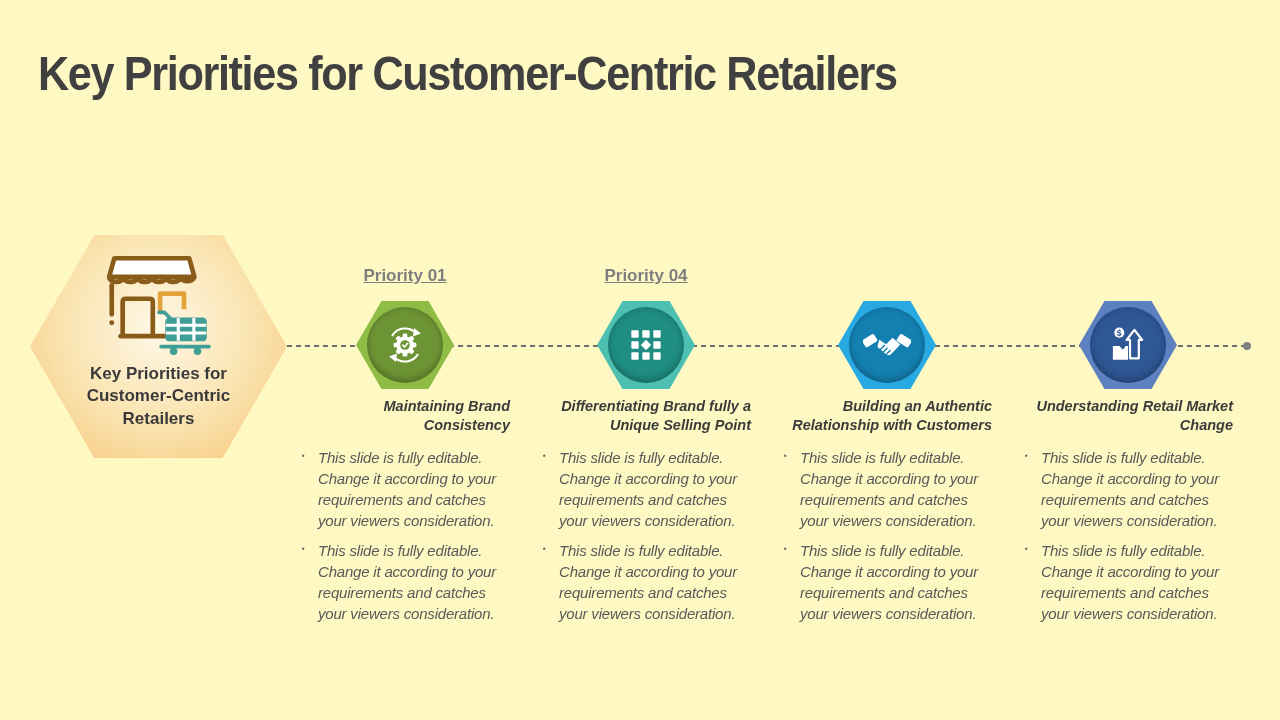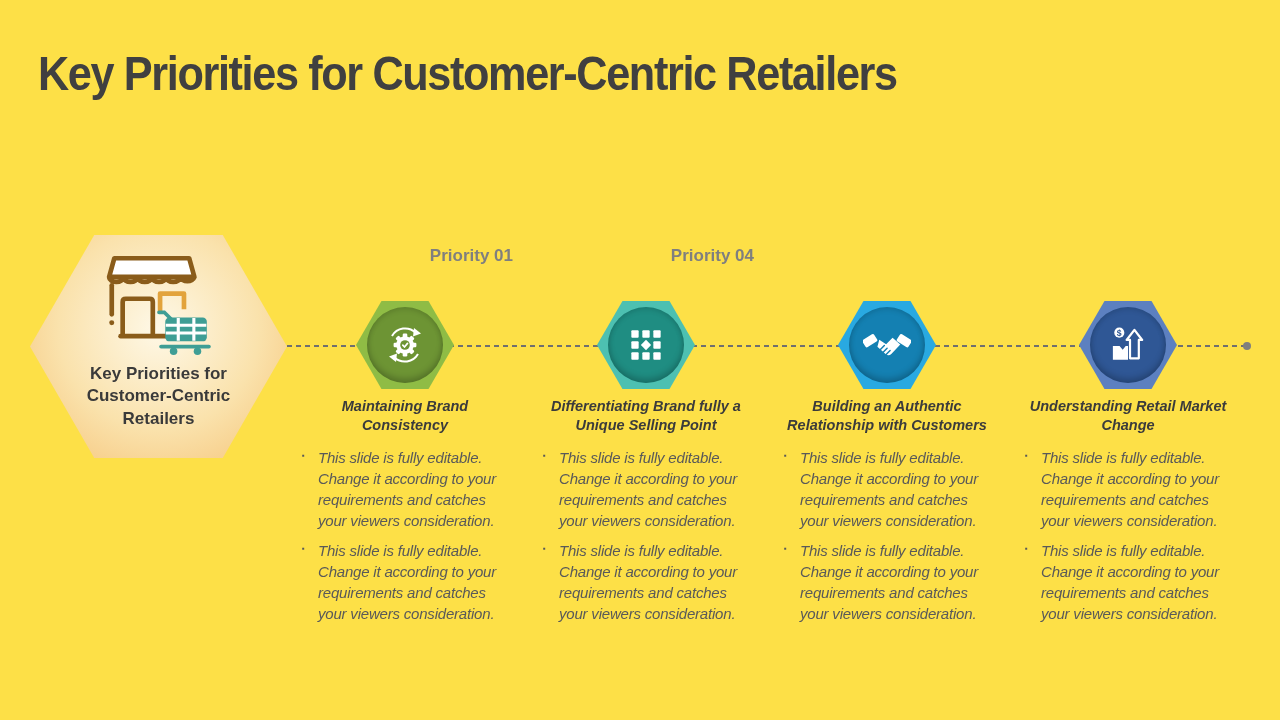"Key Priorities for Customer-Centric" #slide { background: #fde047 -> #fef9c3 }
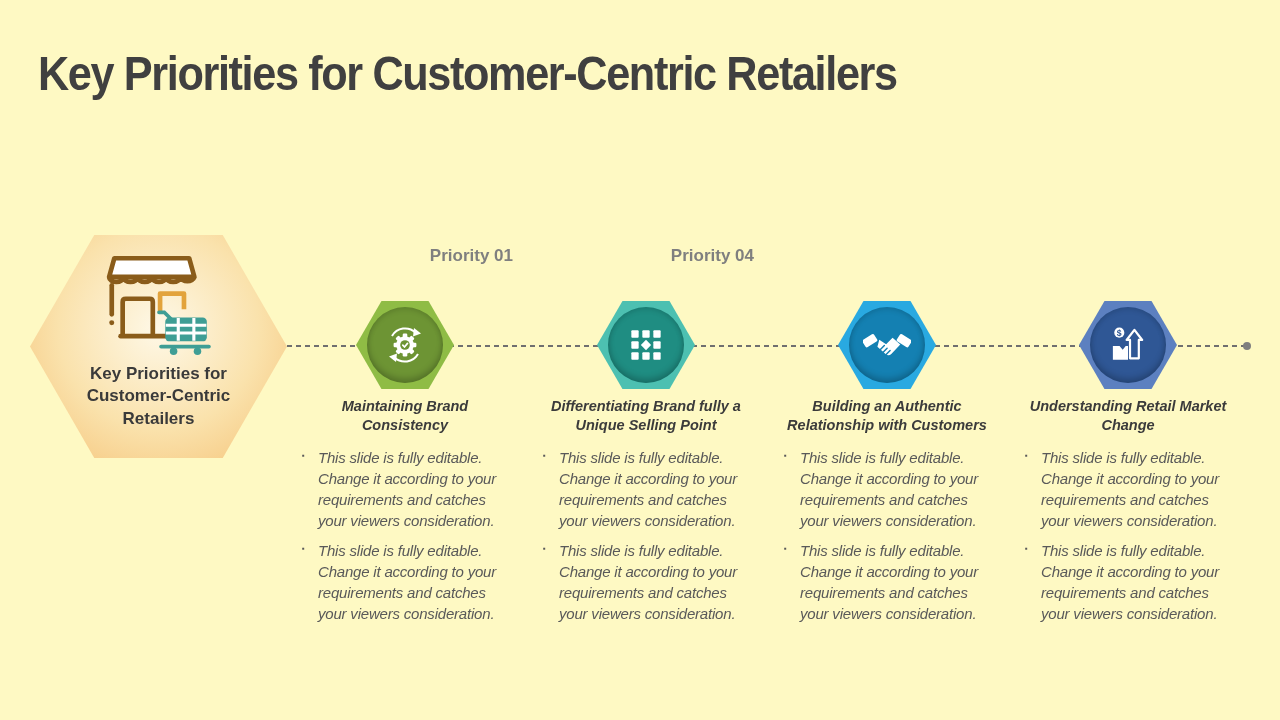"Priority 01" .p-label { text-align: right -> center; text-decoration: none -> underline; top: 246px -> 266px }
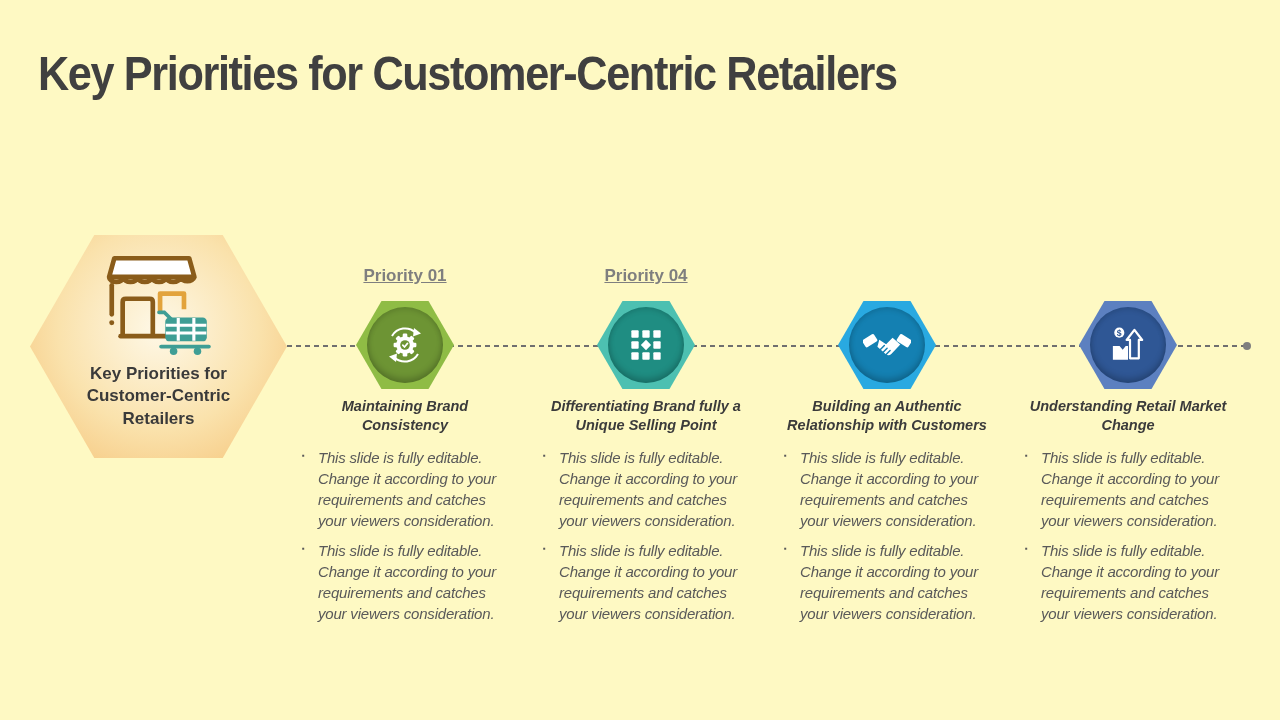"Maintaining Brand Consistency" .p-heading { text-align: center -> right }
